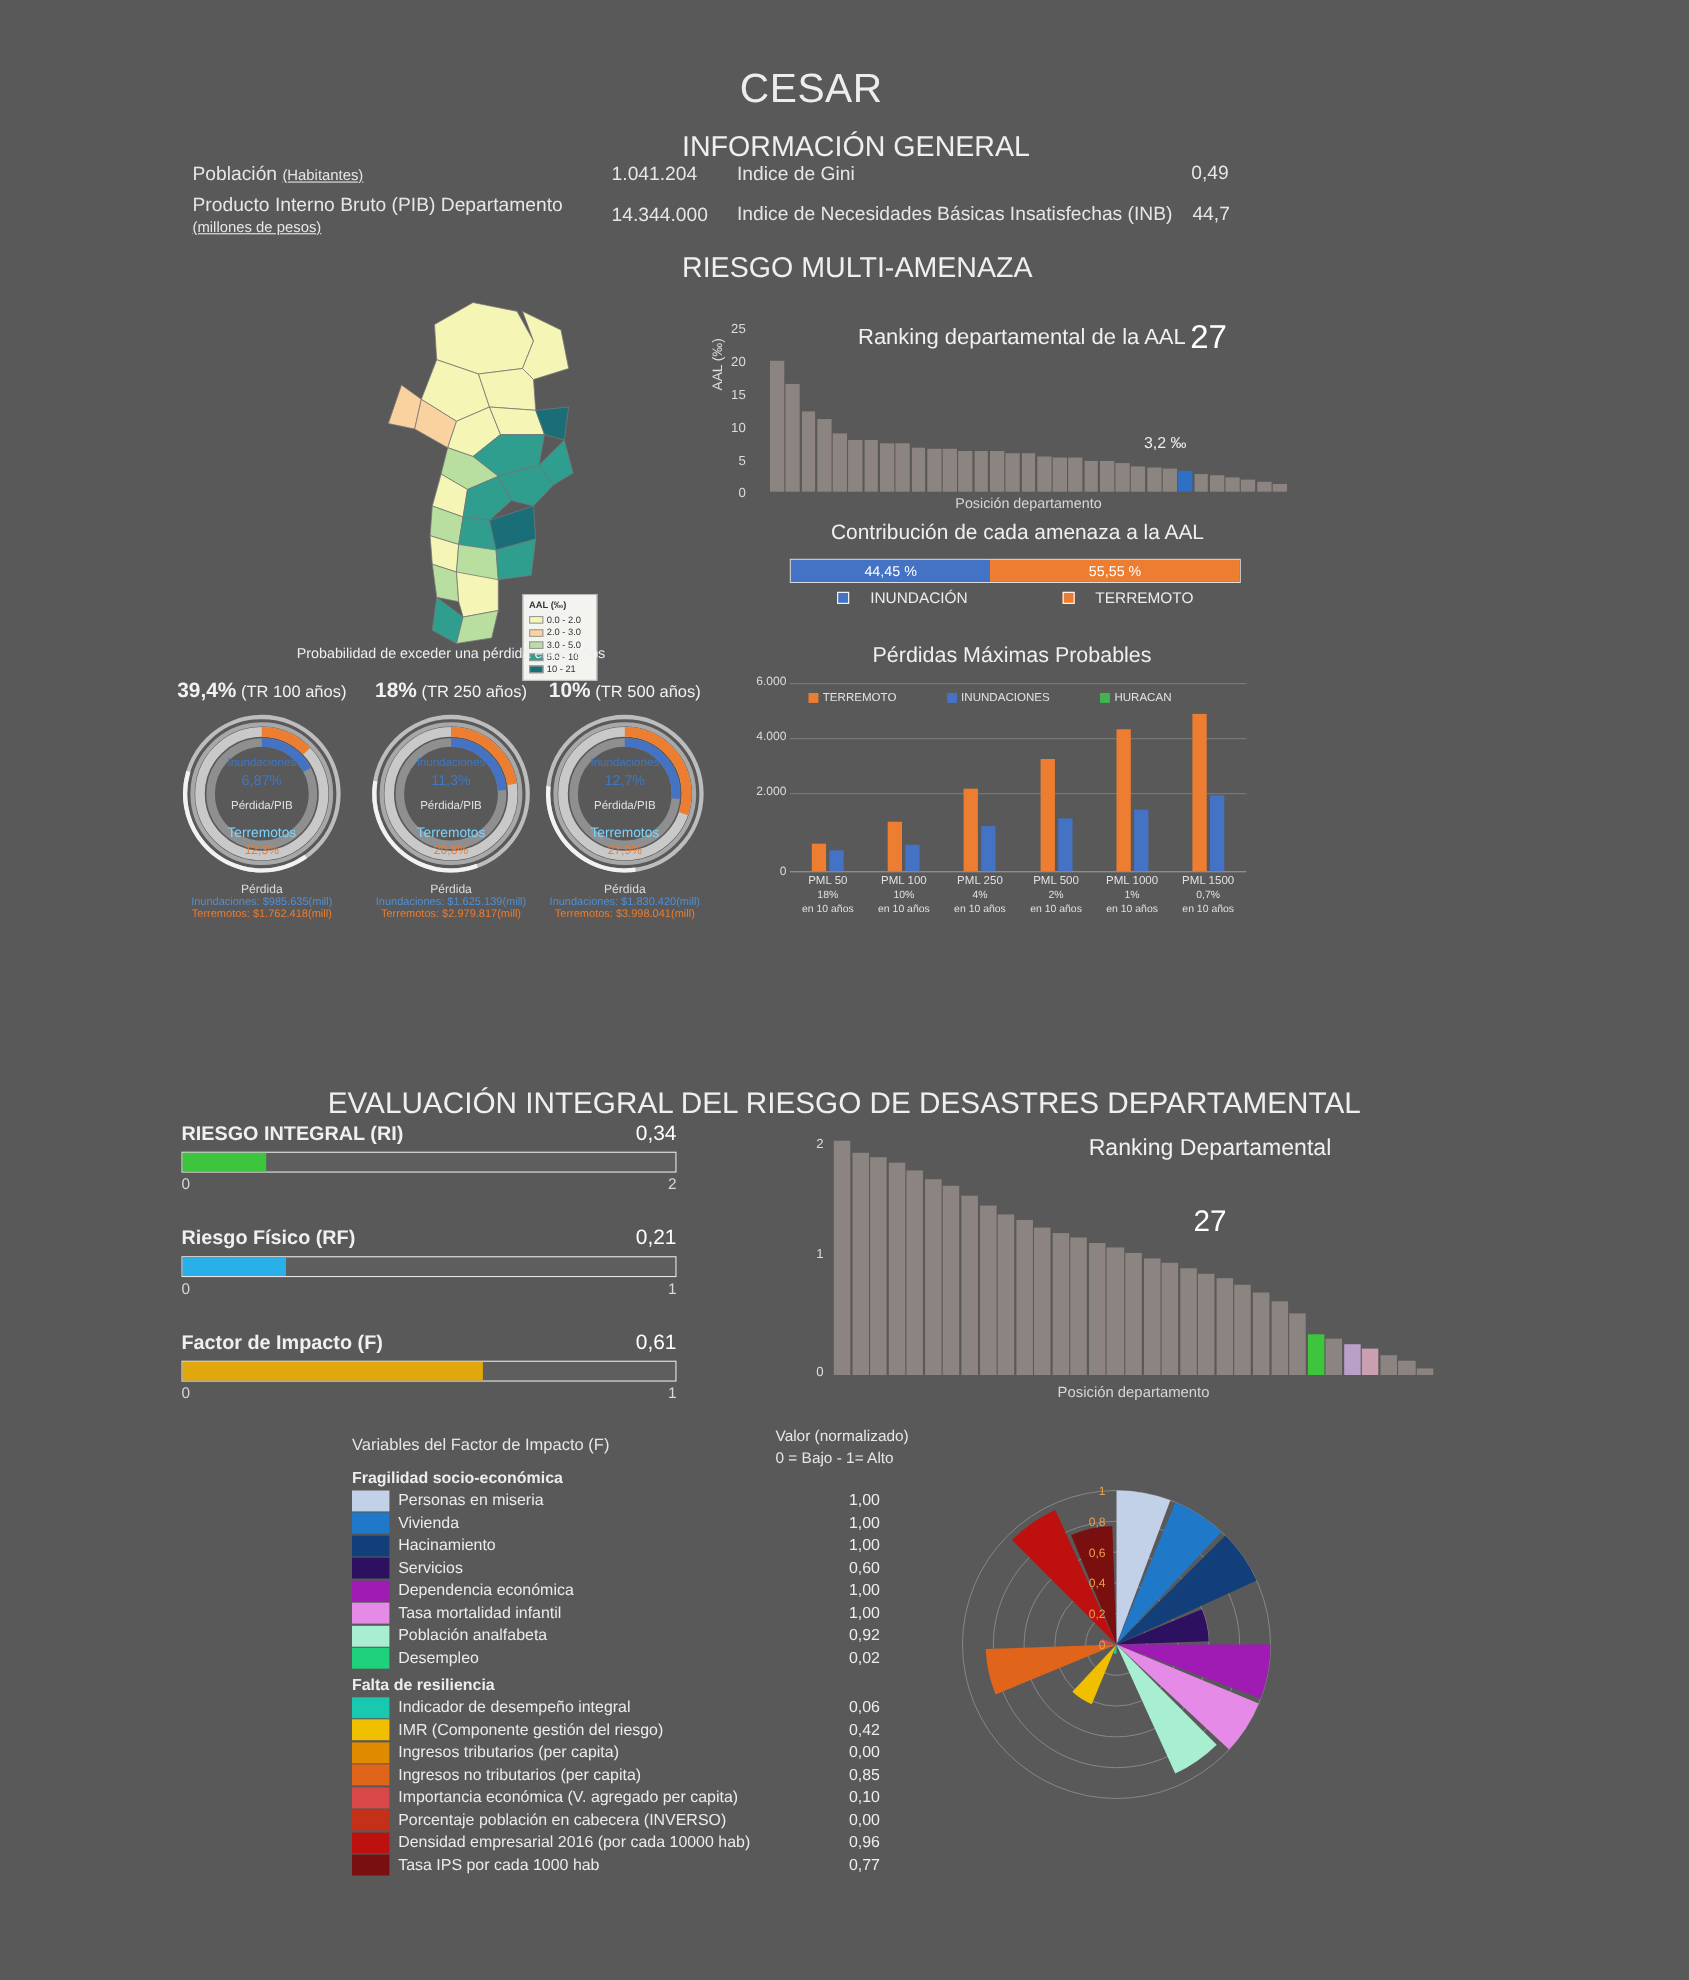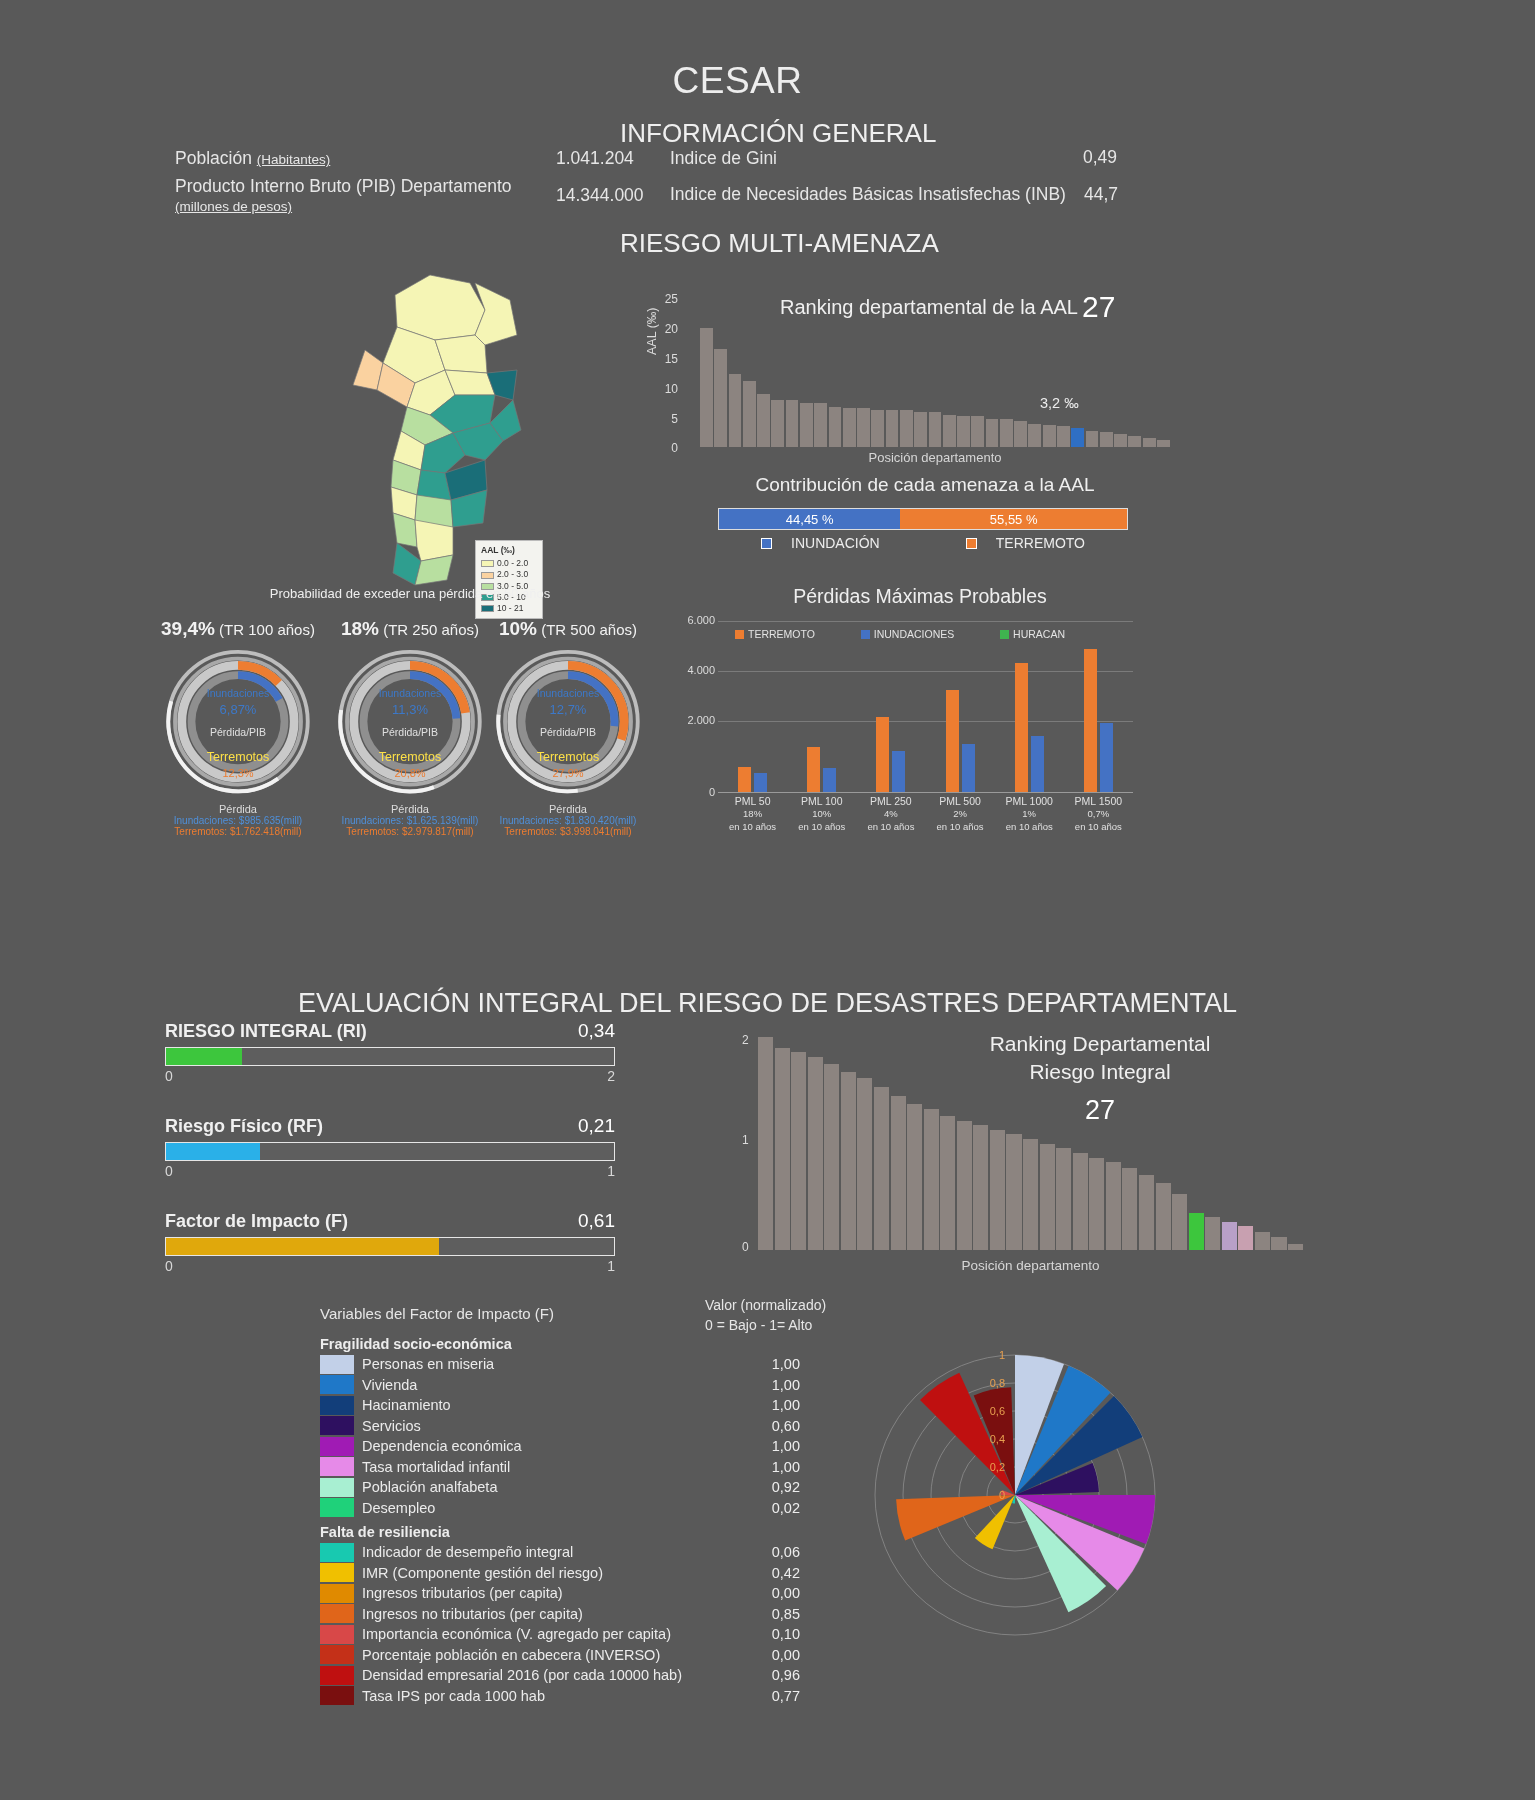"Terremotos" .donut-center .terr { color: #fde047 -> #7dd3fc }
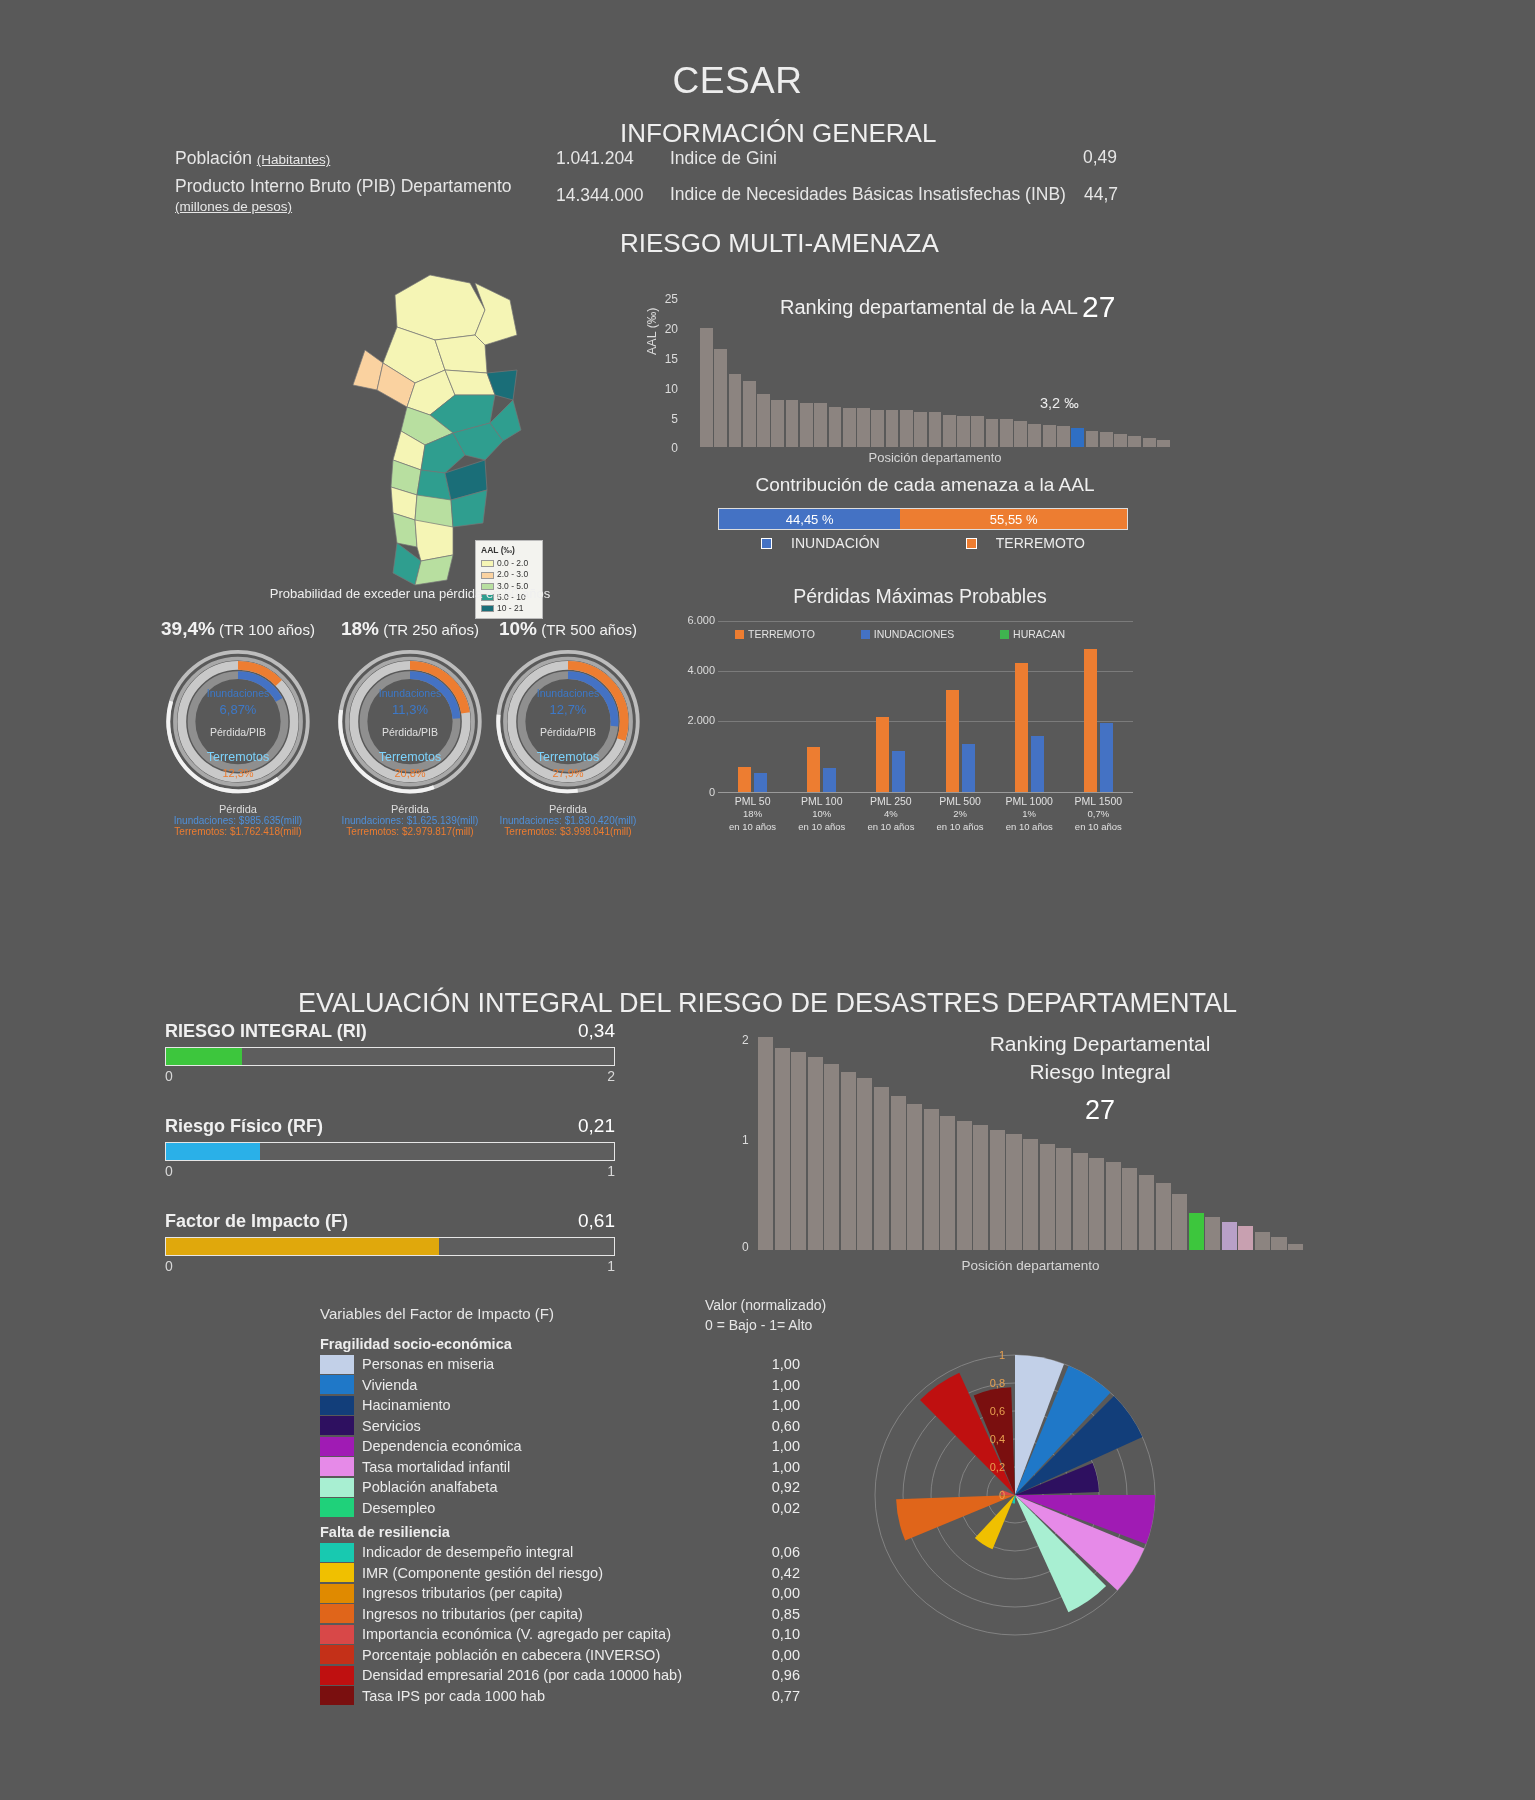"Riesgo Integral" div { html: <div>Riesgo Integral</div> -> none }
